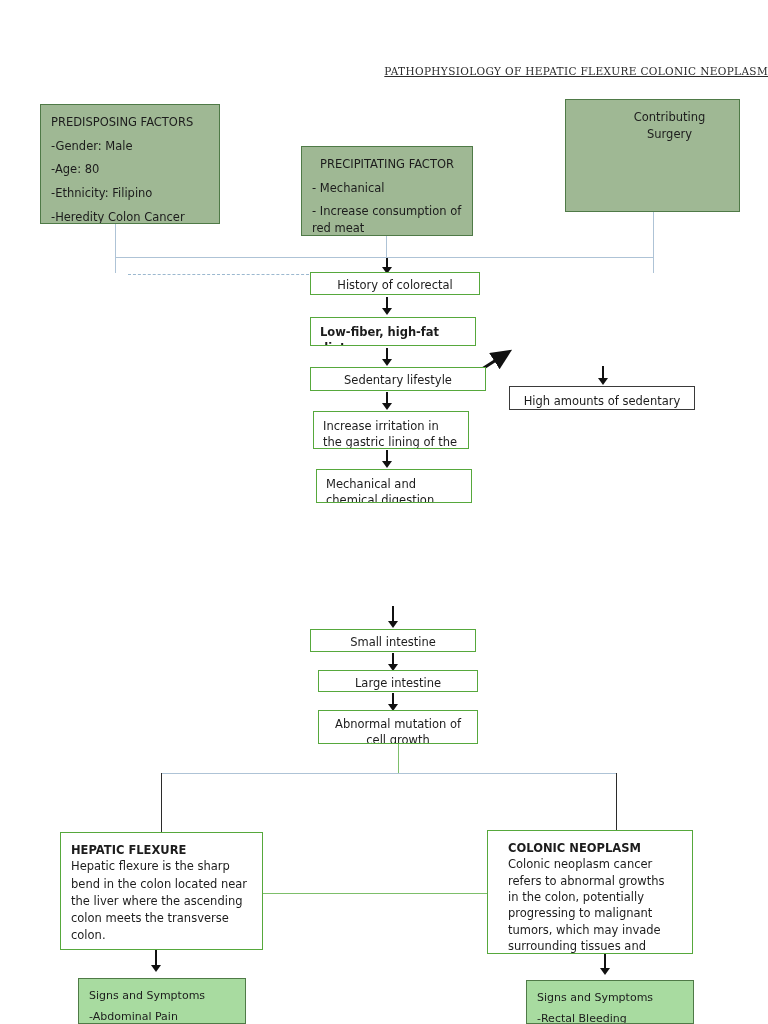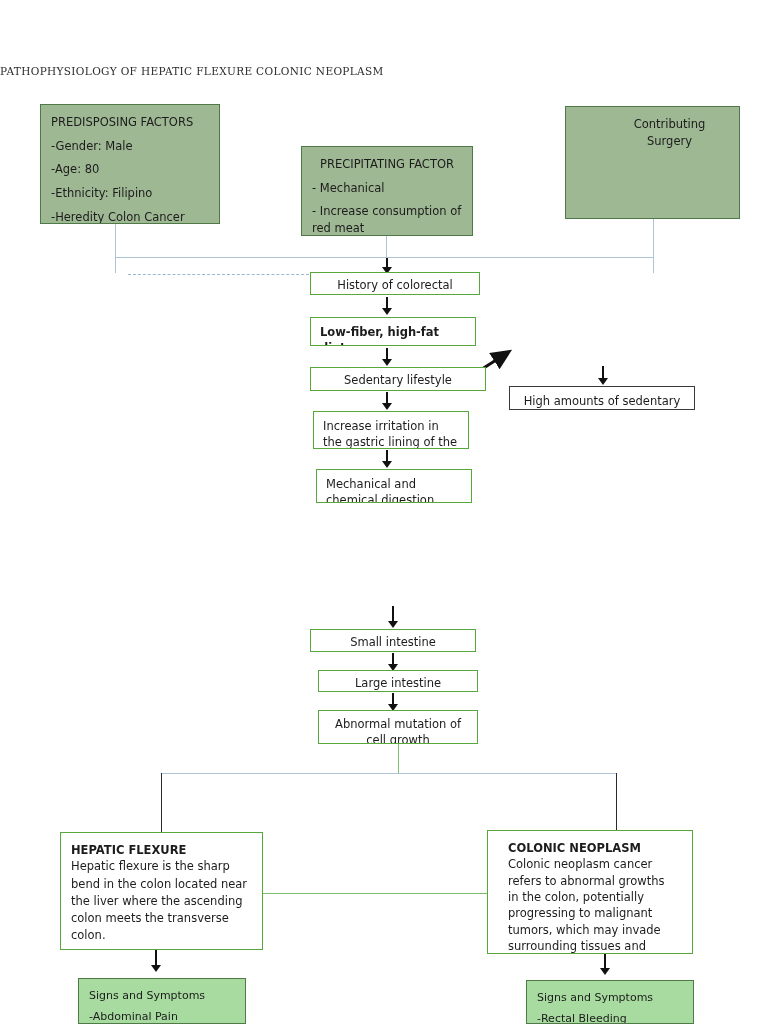"PATHOPHYSIOLOGY OF HEPATIC FLEXURE" #title { text-align: left -> right; text-decoration: none -> underline }
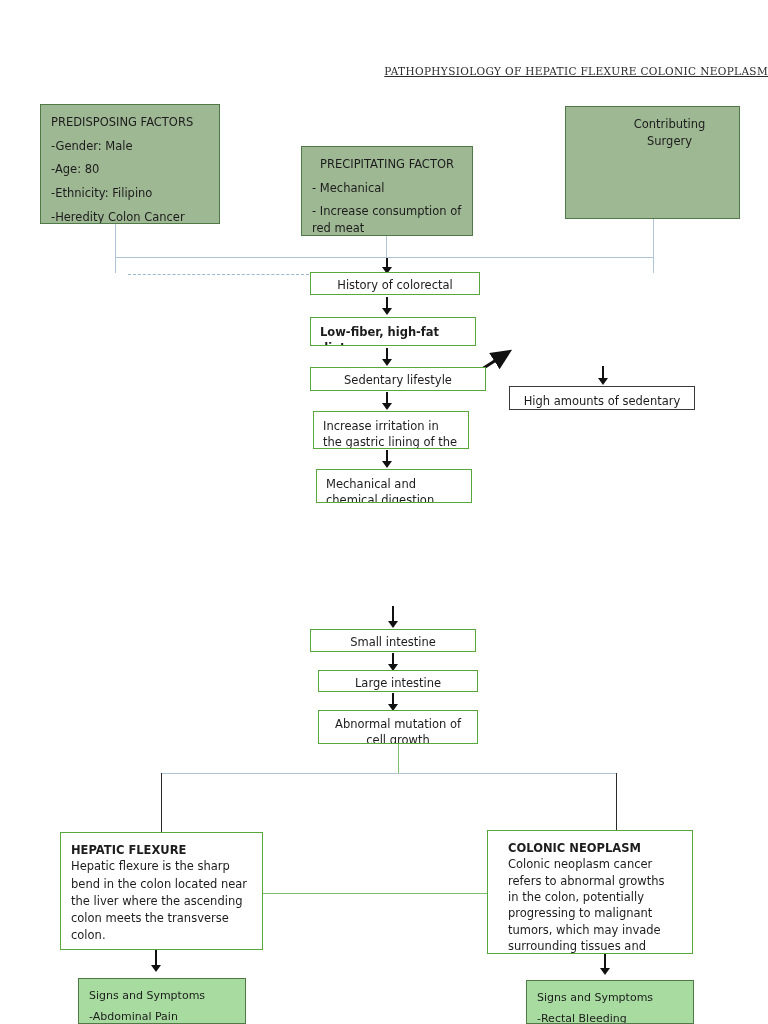"Contributing Surgery" div.node { top: 106px -> 99px }
